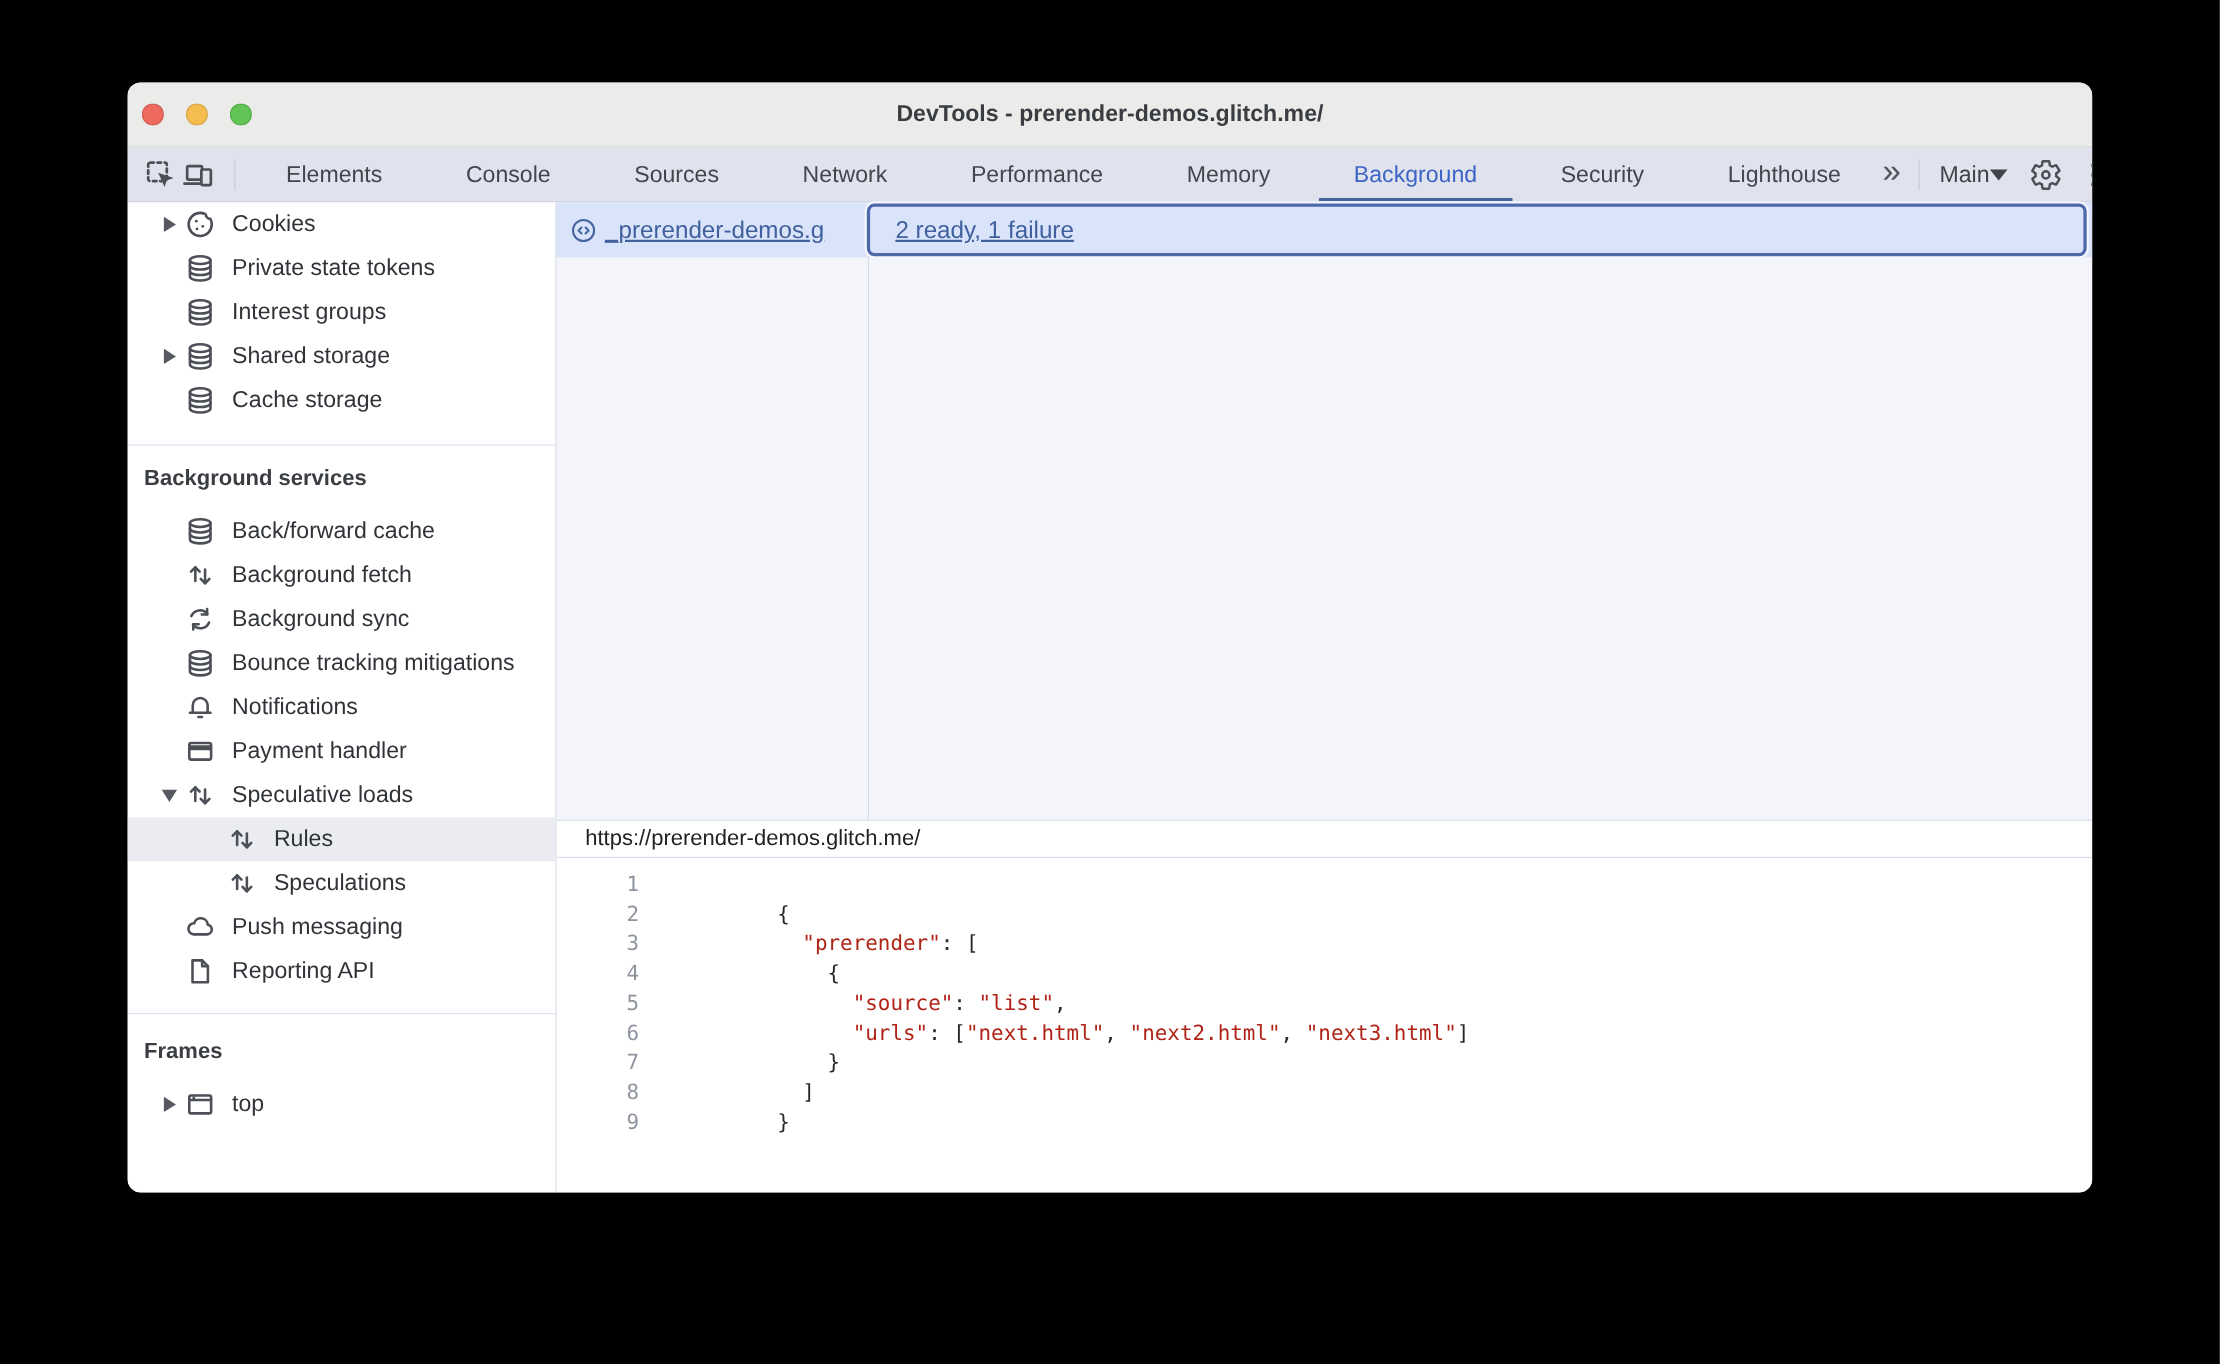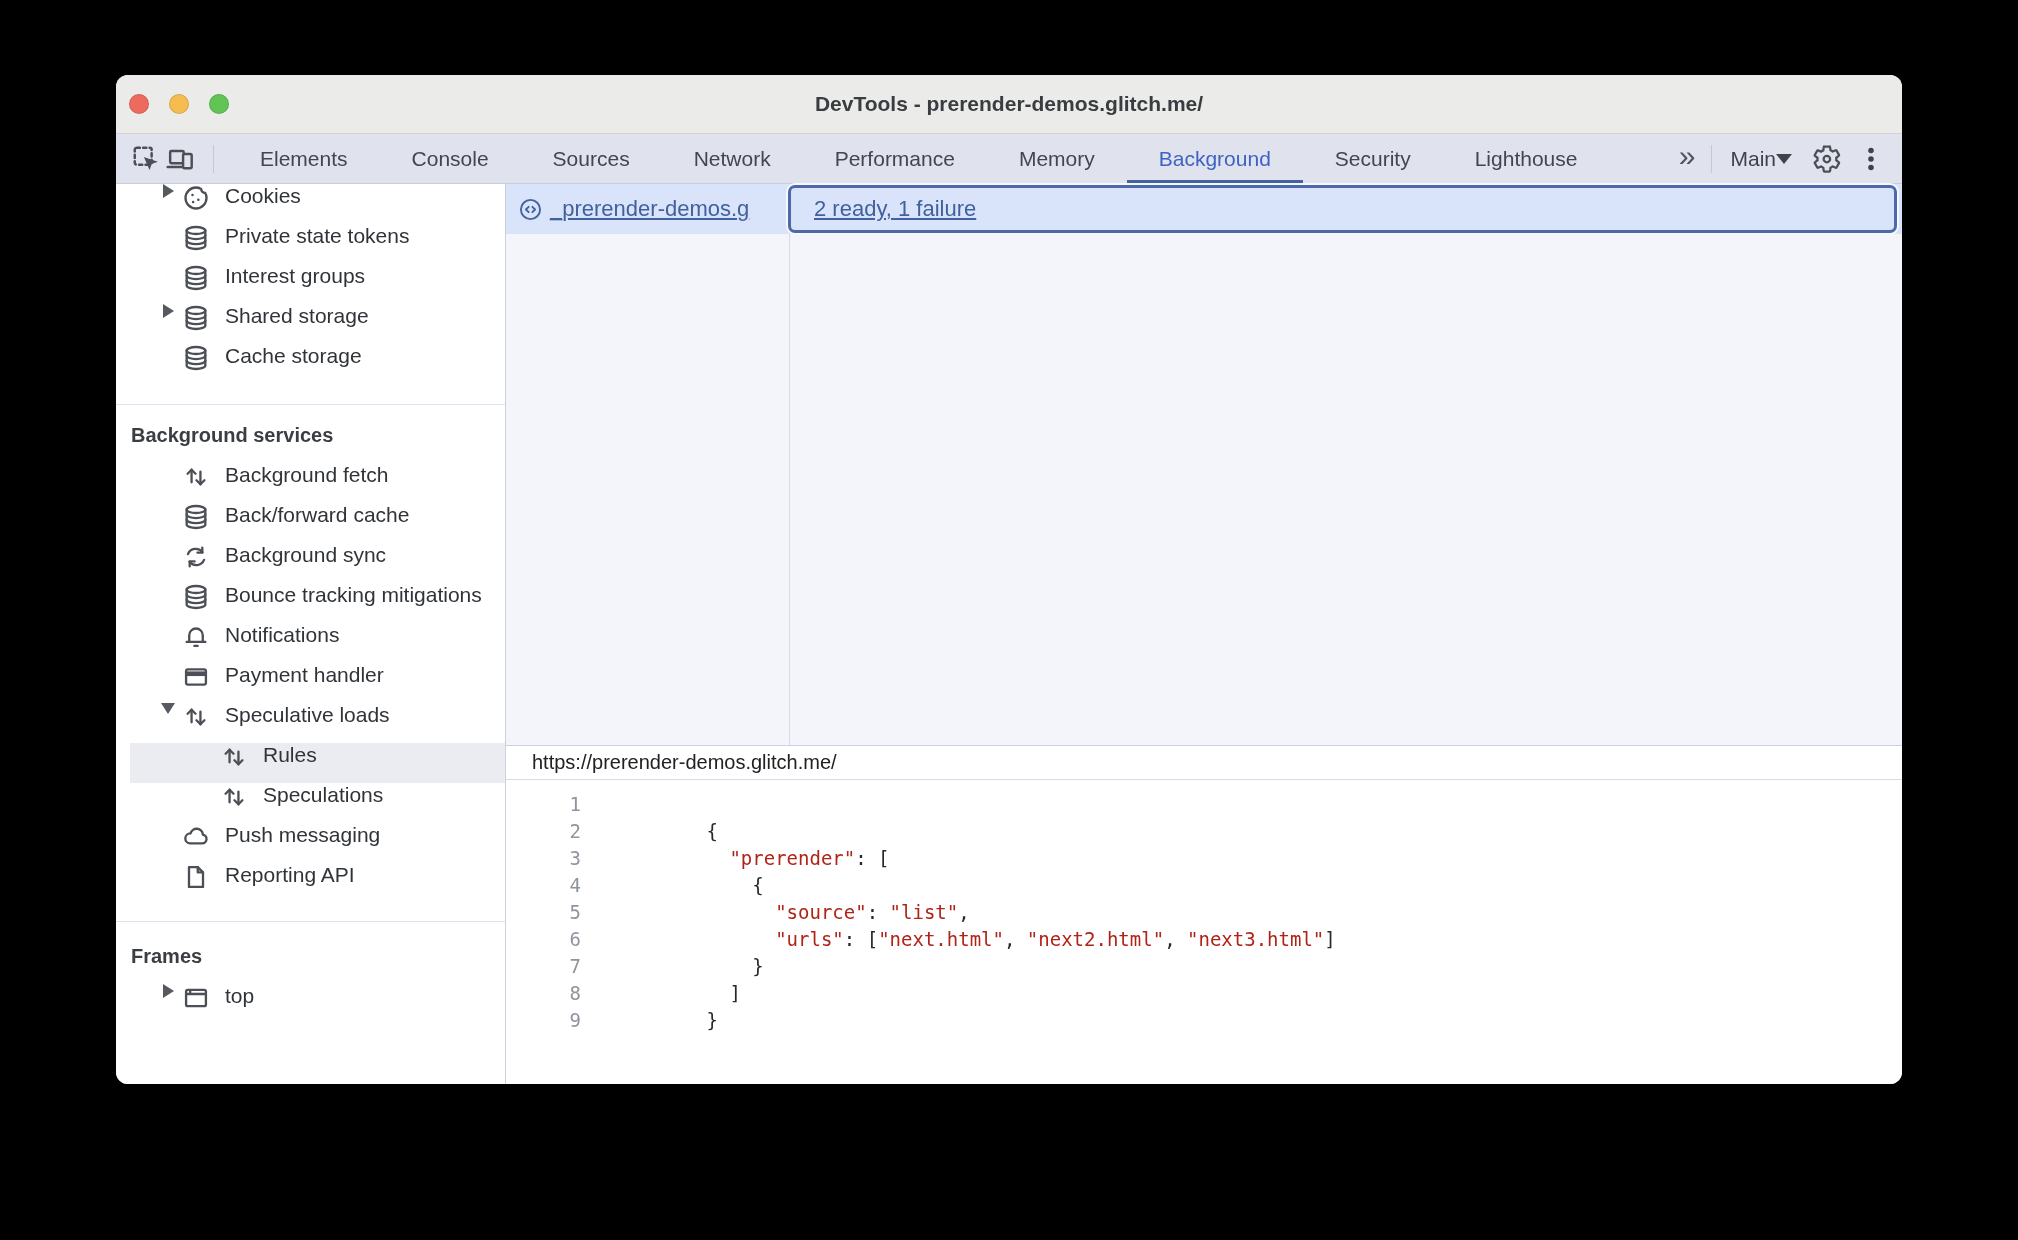"Elements" .tabs { gap: none -> 12px }
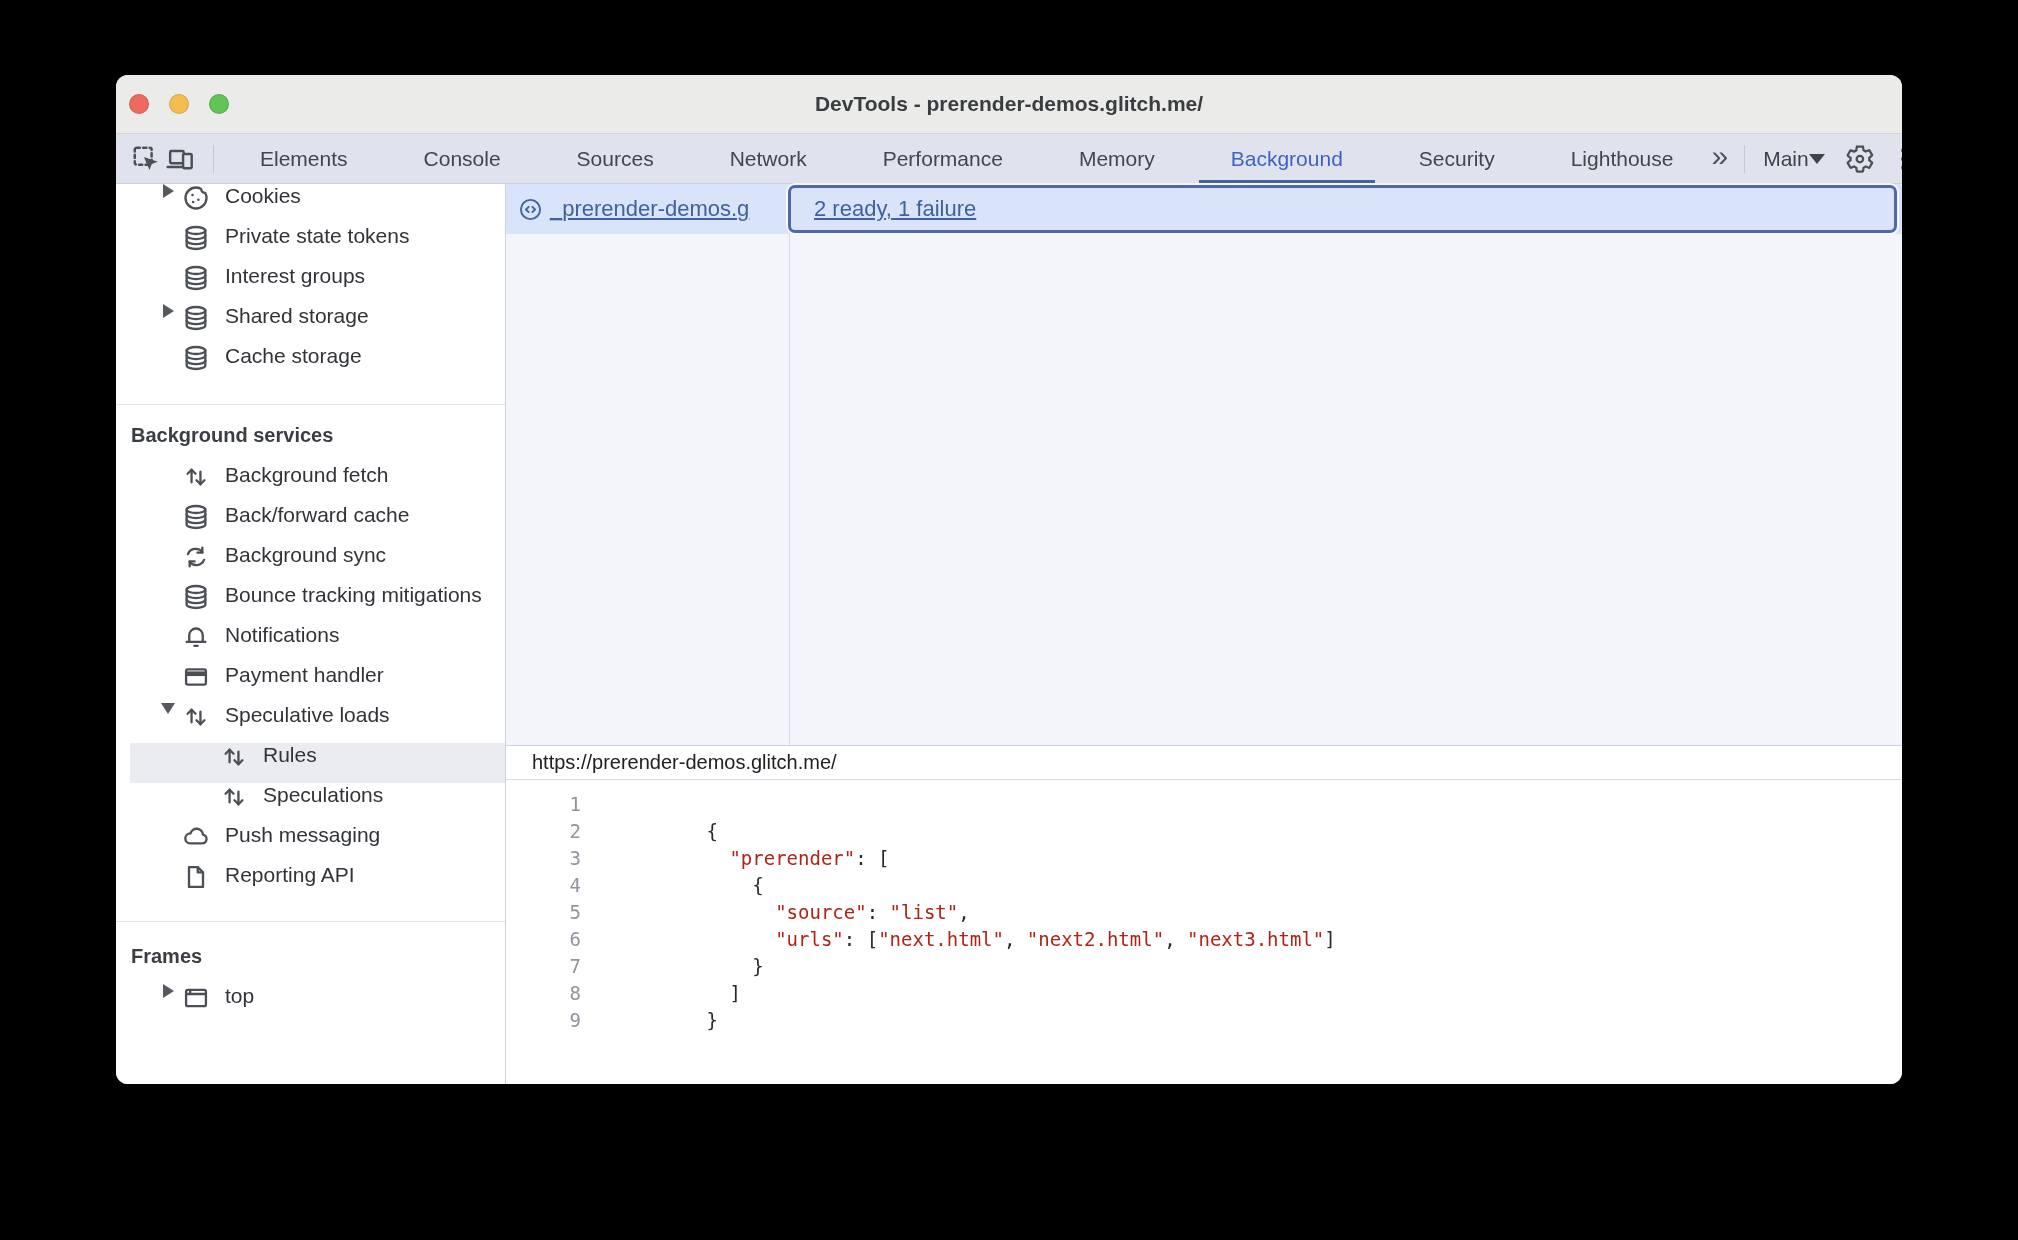"Cookies" .srow { align-items: none -> center; margin-left: 14px -> none }
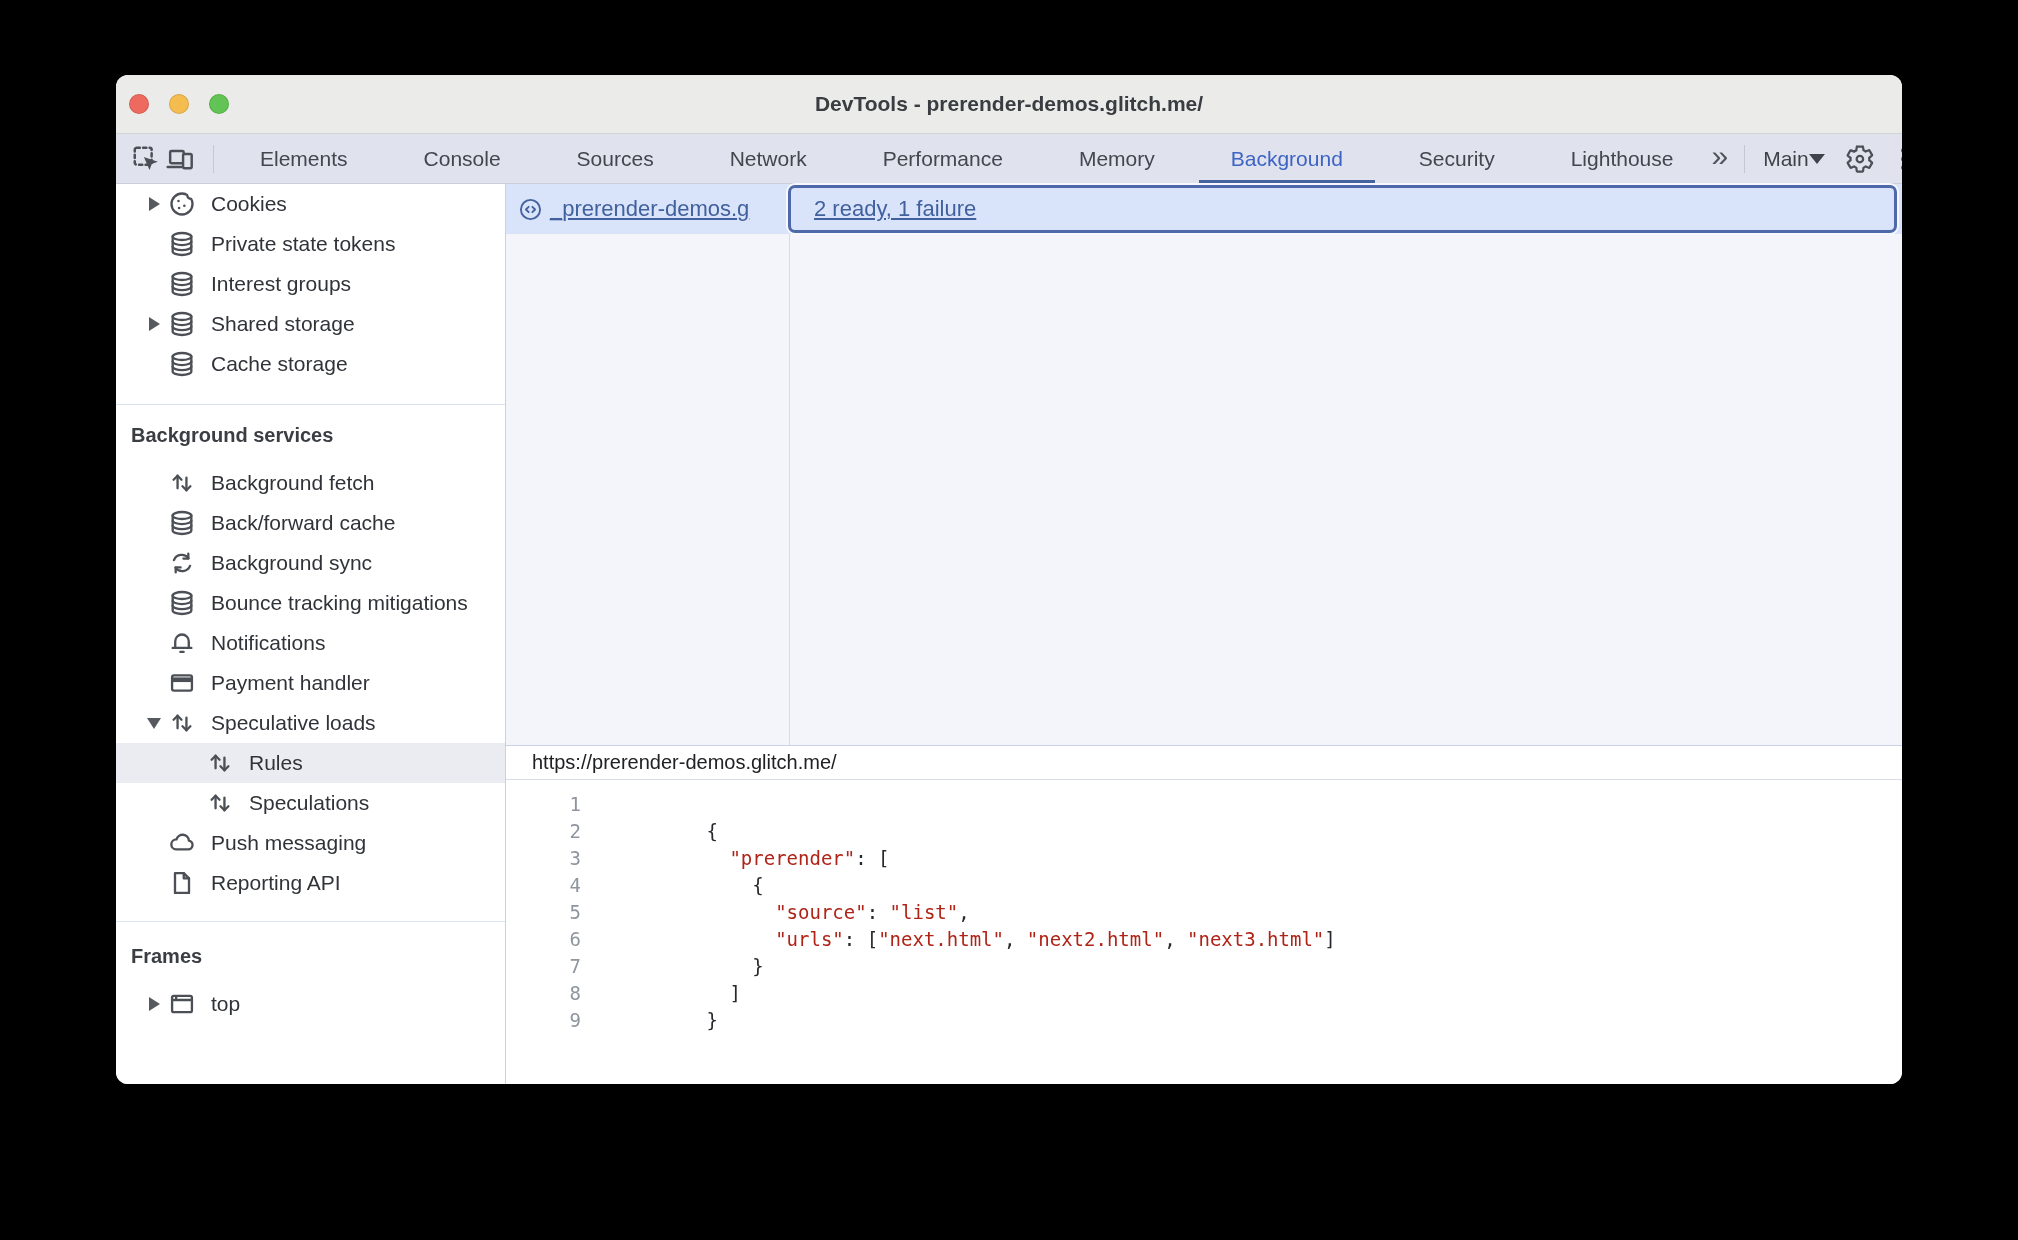"Background fetch" div.srow { order: before "Back/forward cache" -> after "Back/forward cache" }
